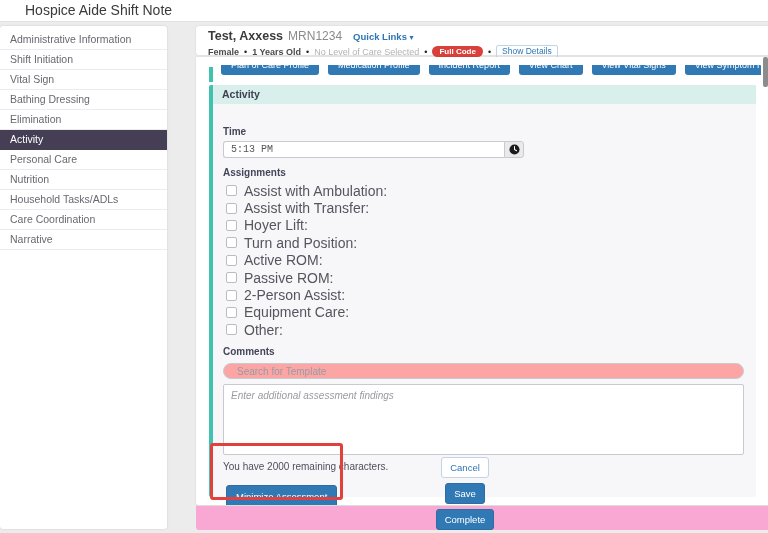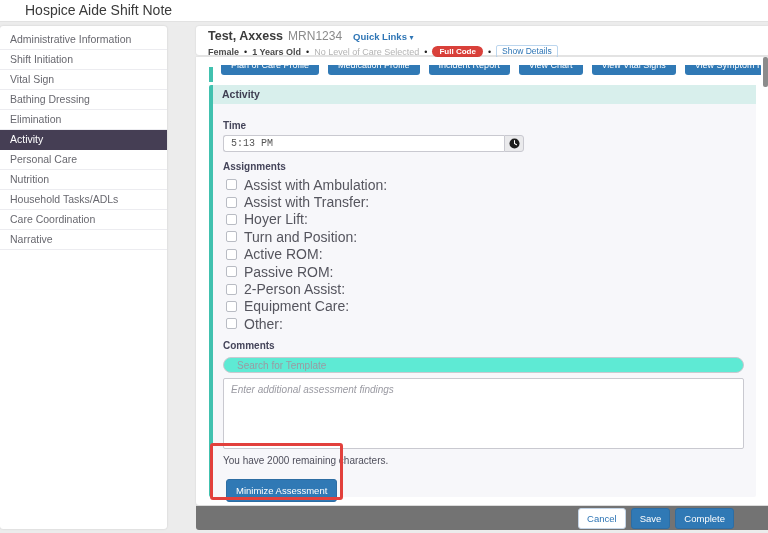"Time" .f-label { margin: 10px 0 4px -> 16px 0 4px }
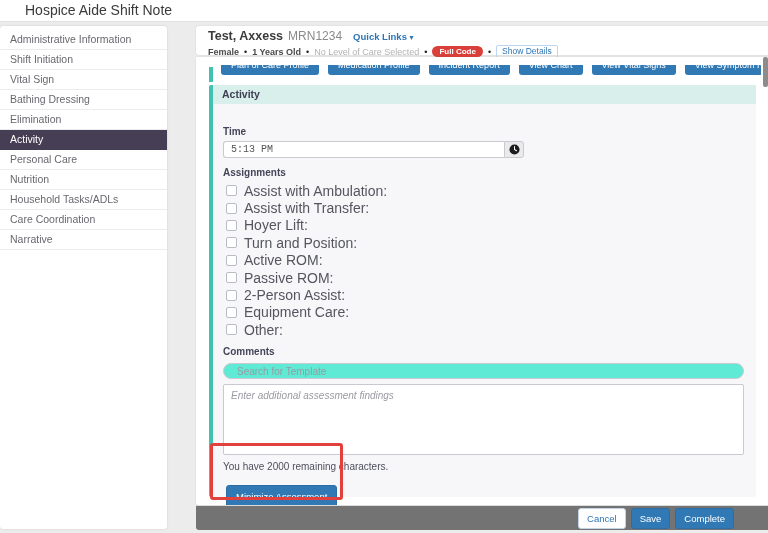"Search for Template" .tpl-input { background: #5eead4 -> #fca5a5 }
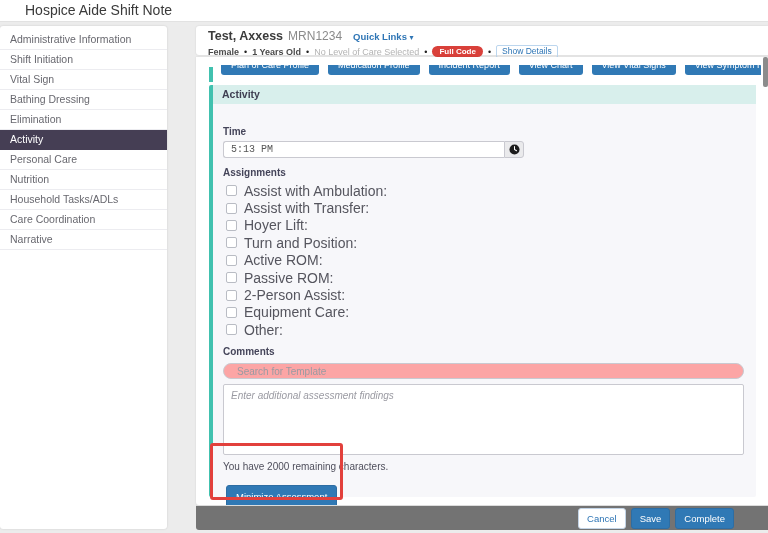"Cancel" .footer { background: #737373 -> #f9a8d4; flex-direction: none -> column }
